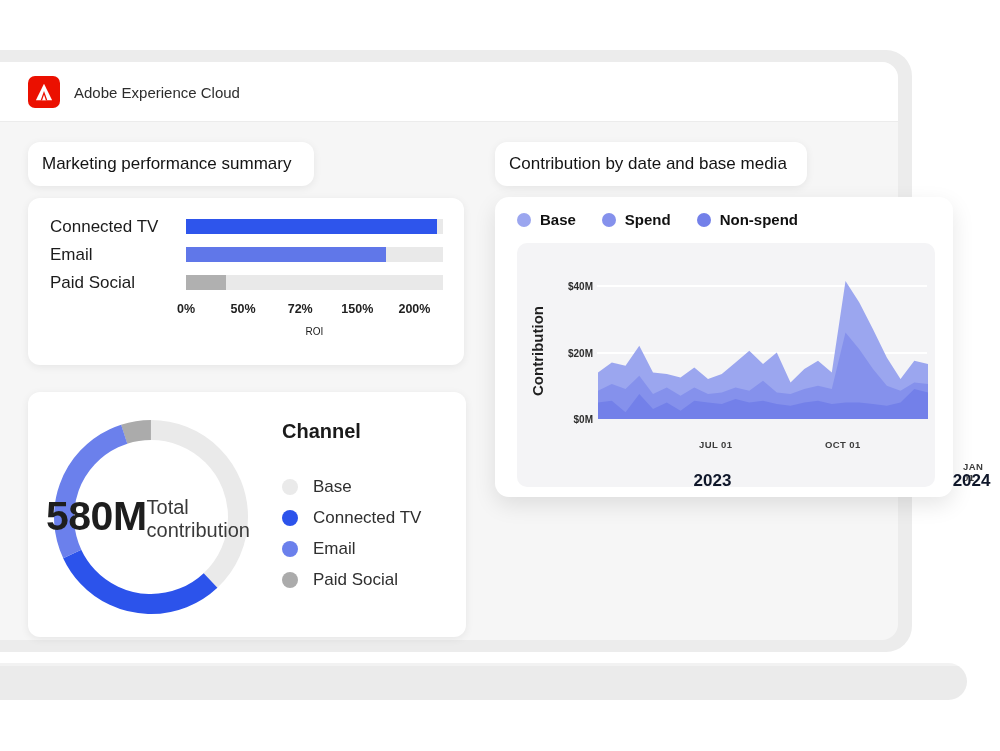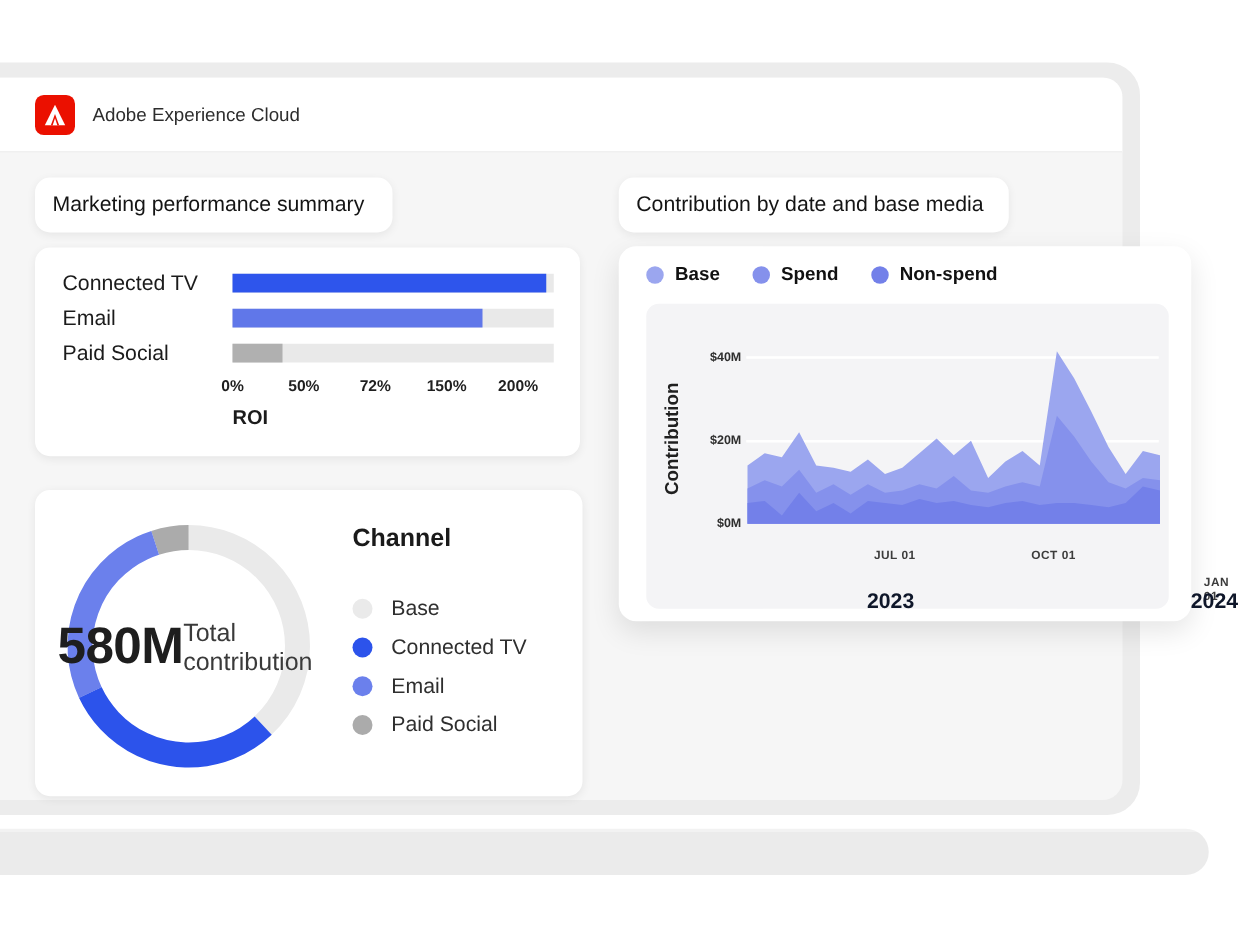"ROI" .roi-axis-title { font-size: 16px -> 10px; font-weight: 700 -> 400; text-align: none -> center }
